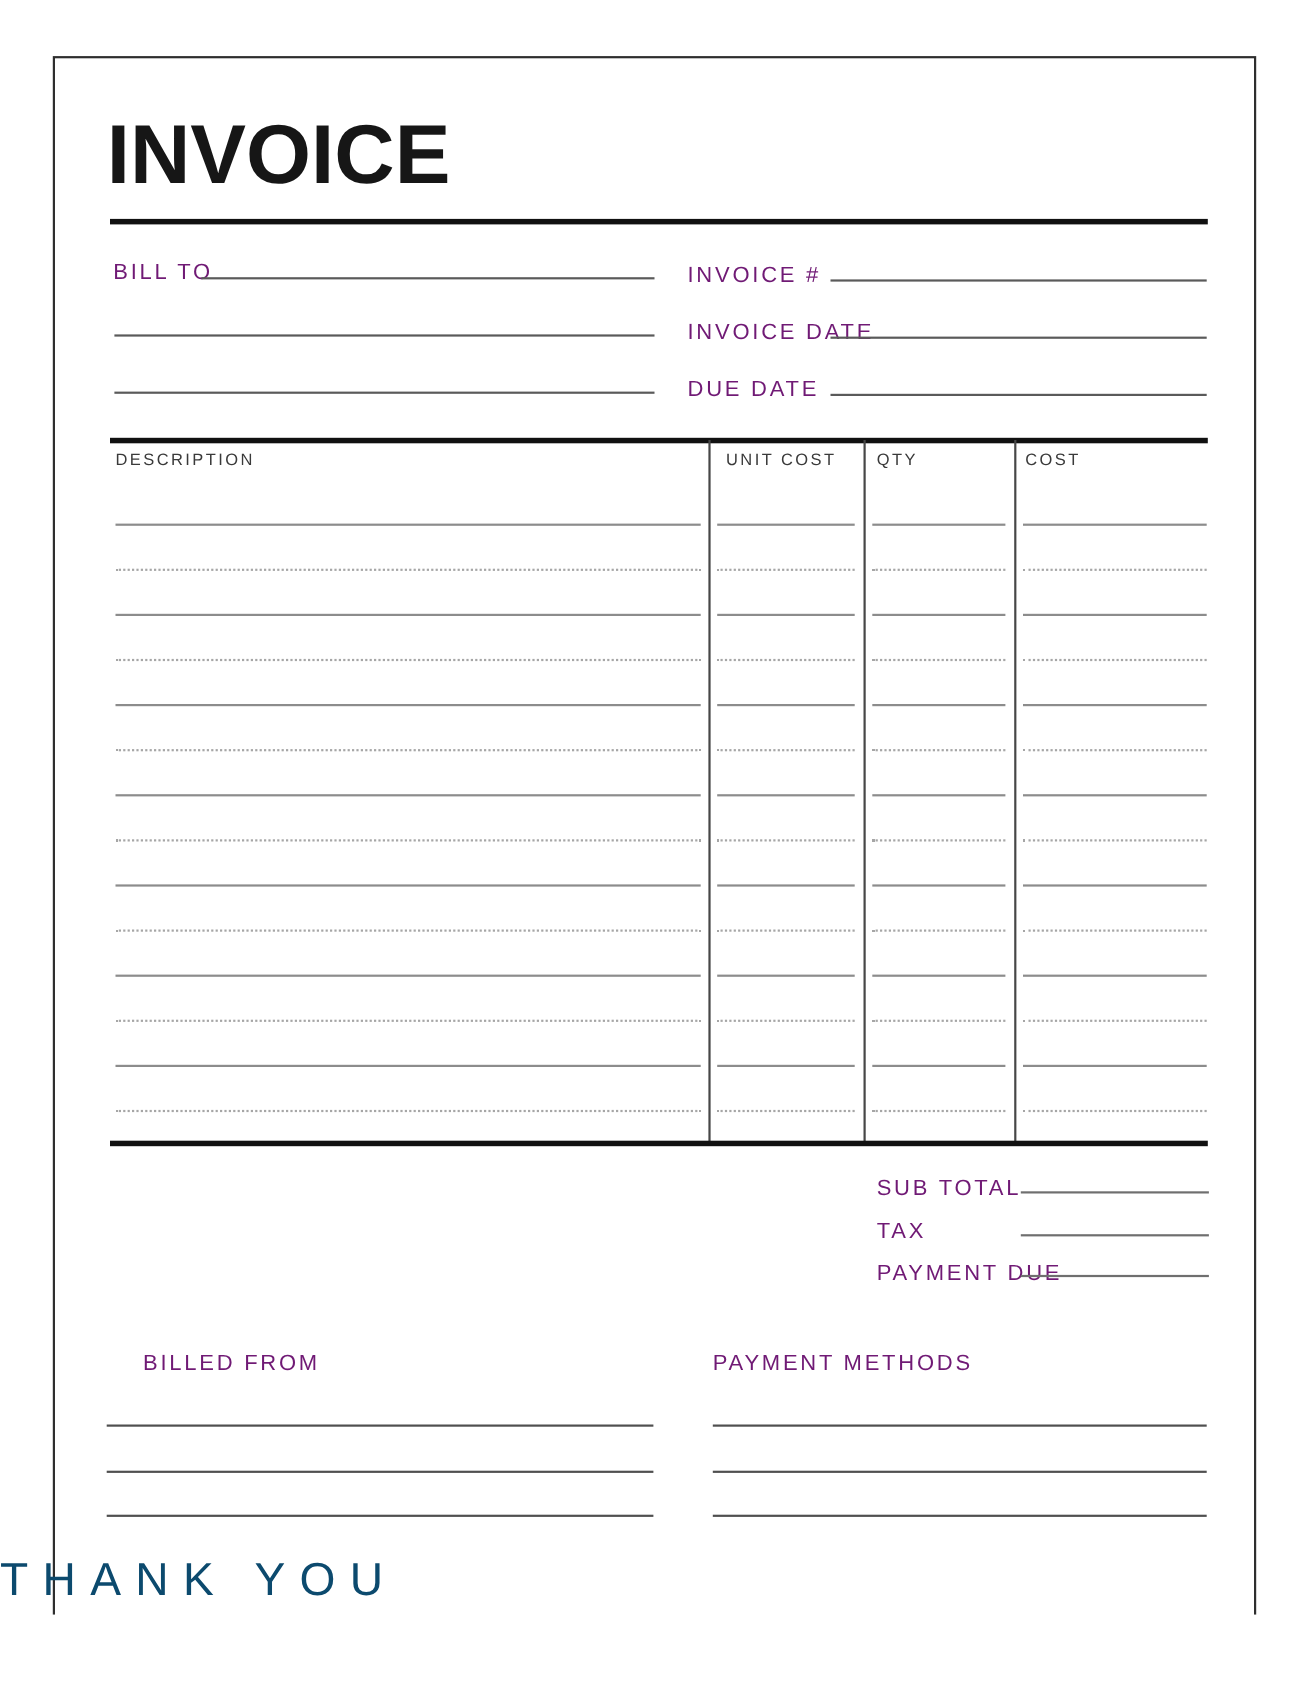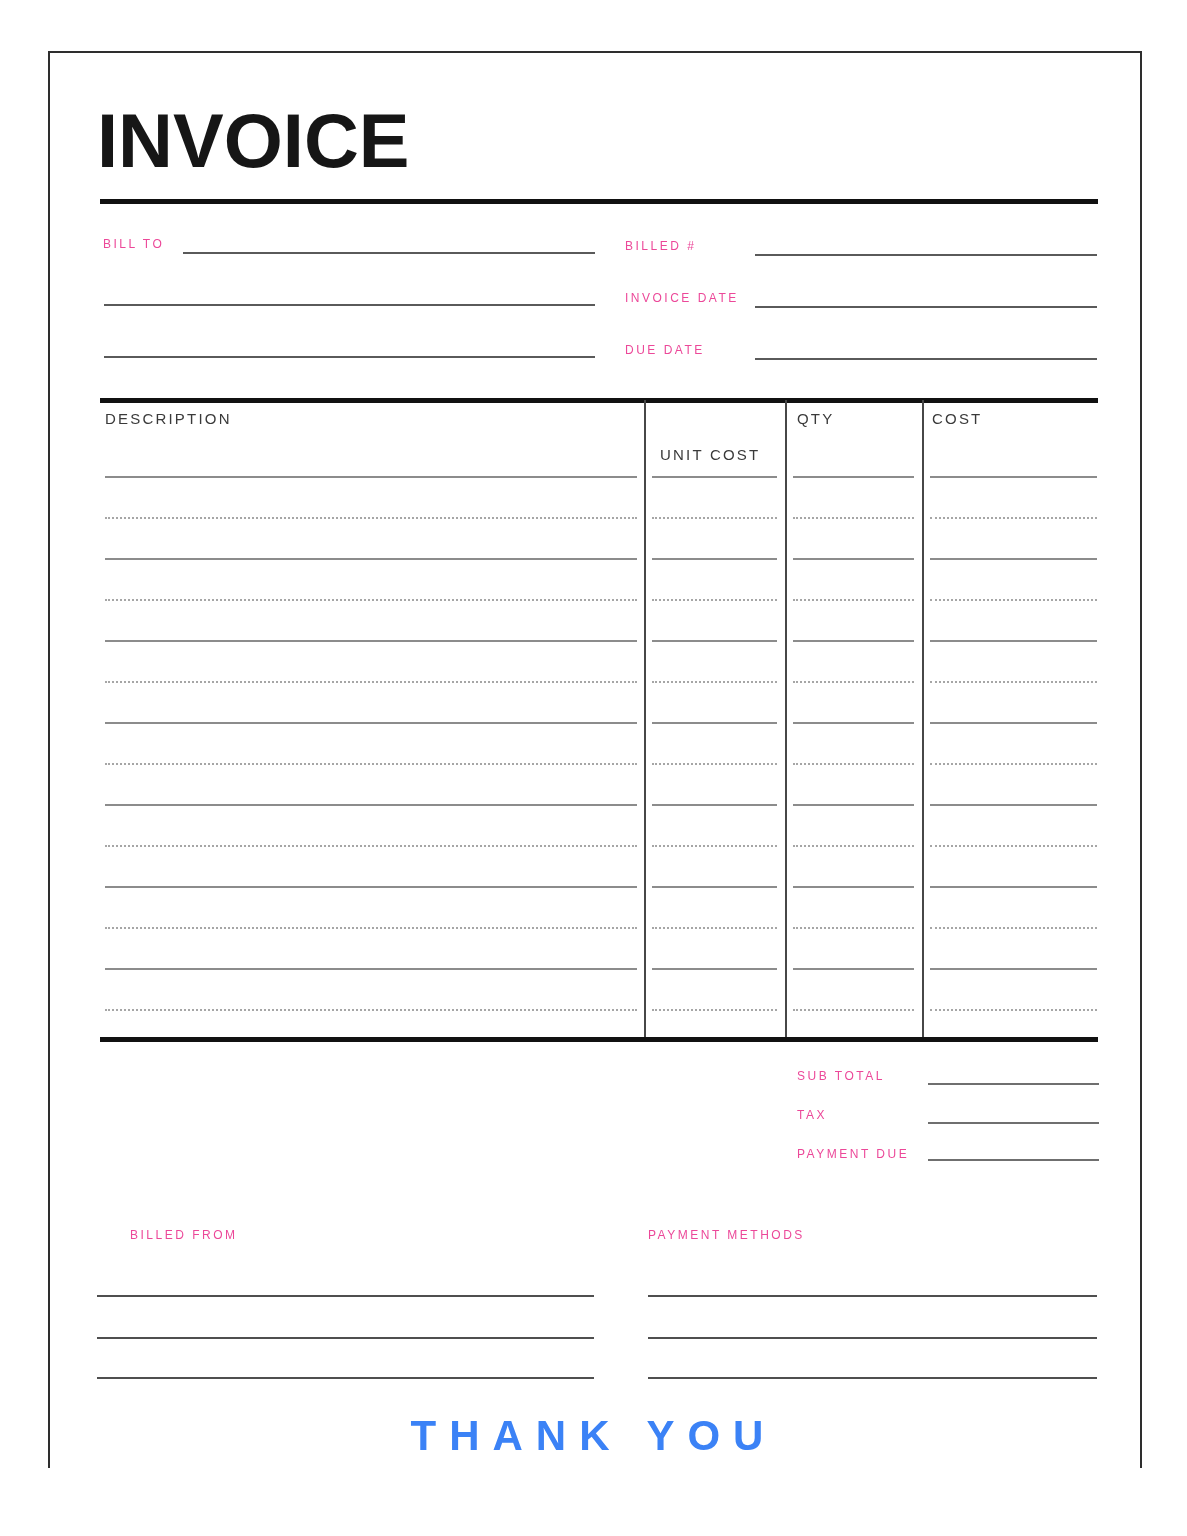"BILL TO" .lbl { color: #ec4899 -> #701a75; font-size: 12px -> 20px }
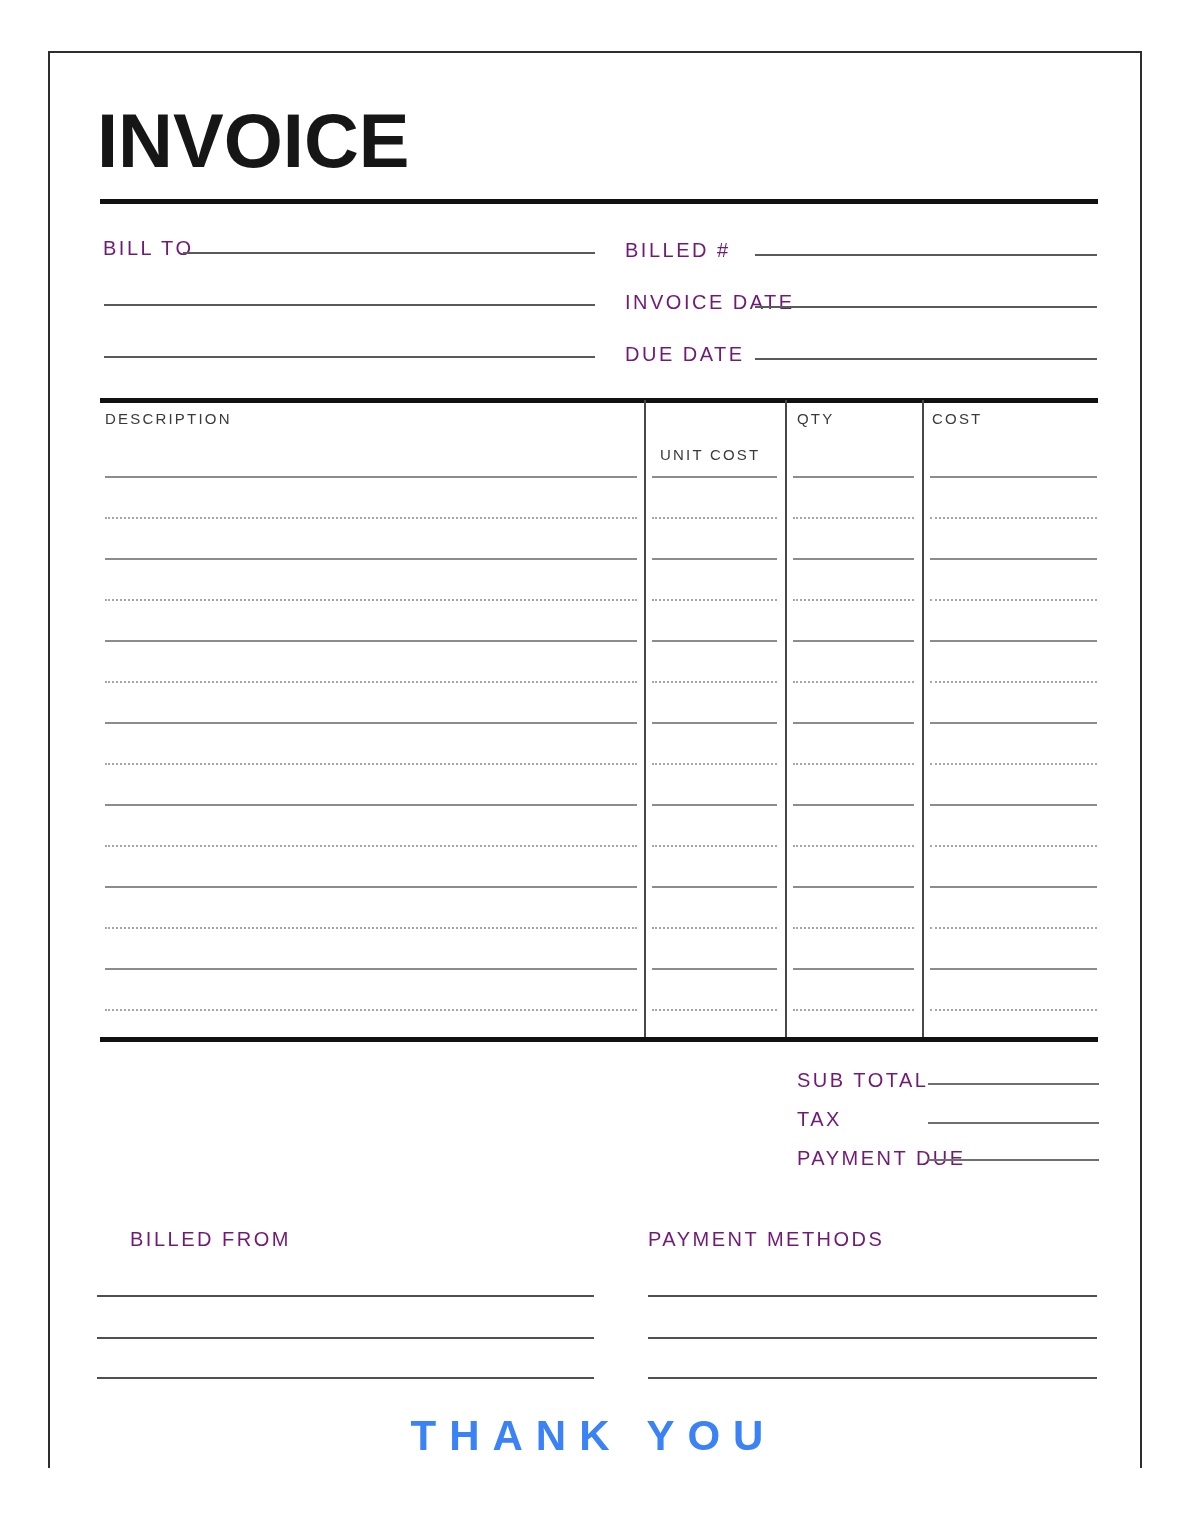"BILLED #" div.abs { text: BILLED -> INVOICE }
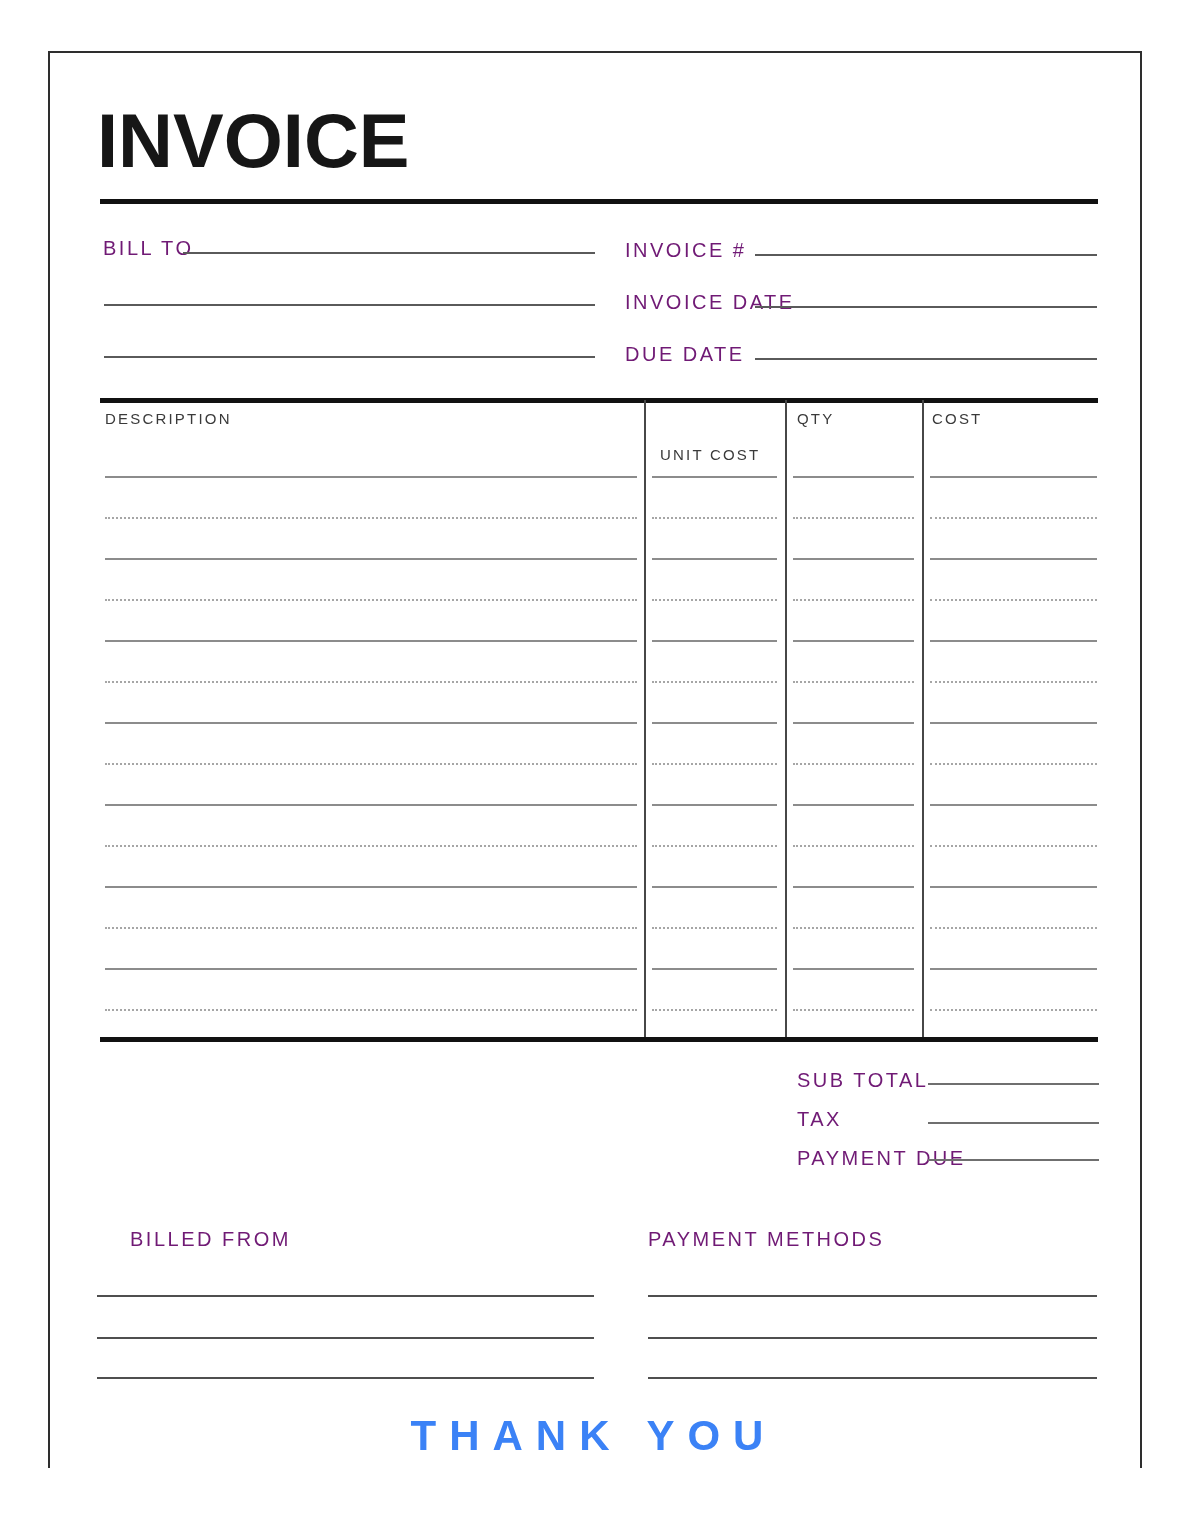"UNIT COST" .th.c2 { margin-top: 36px -> none }
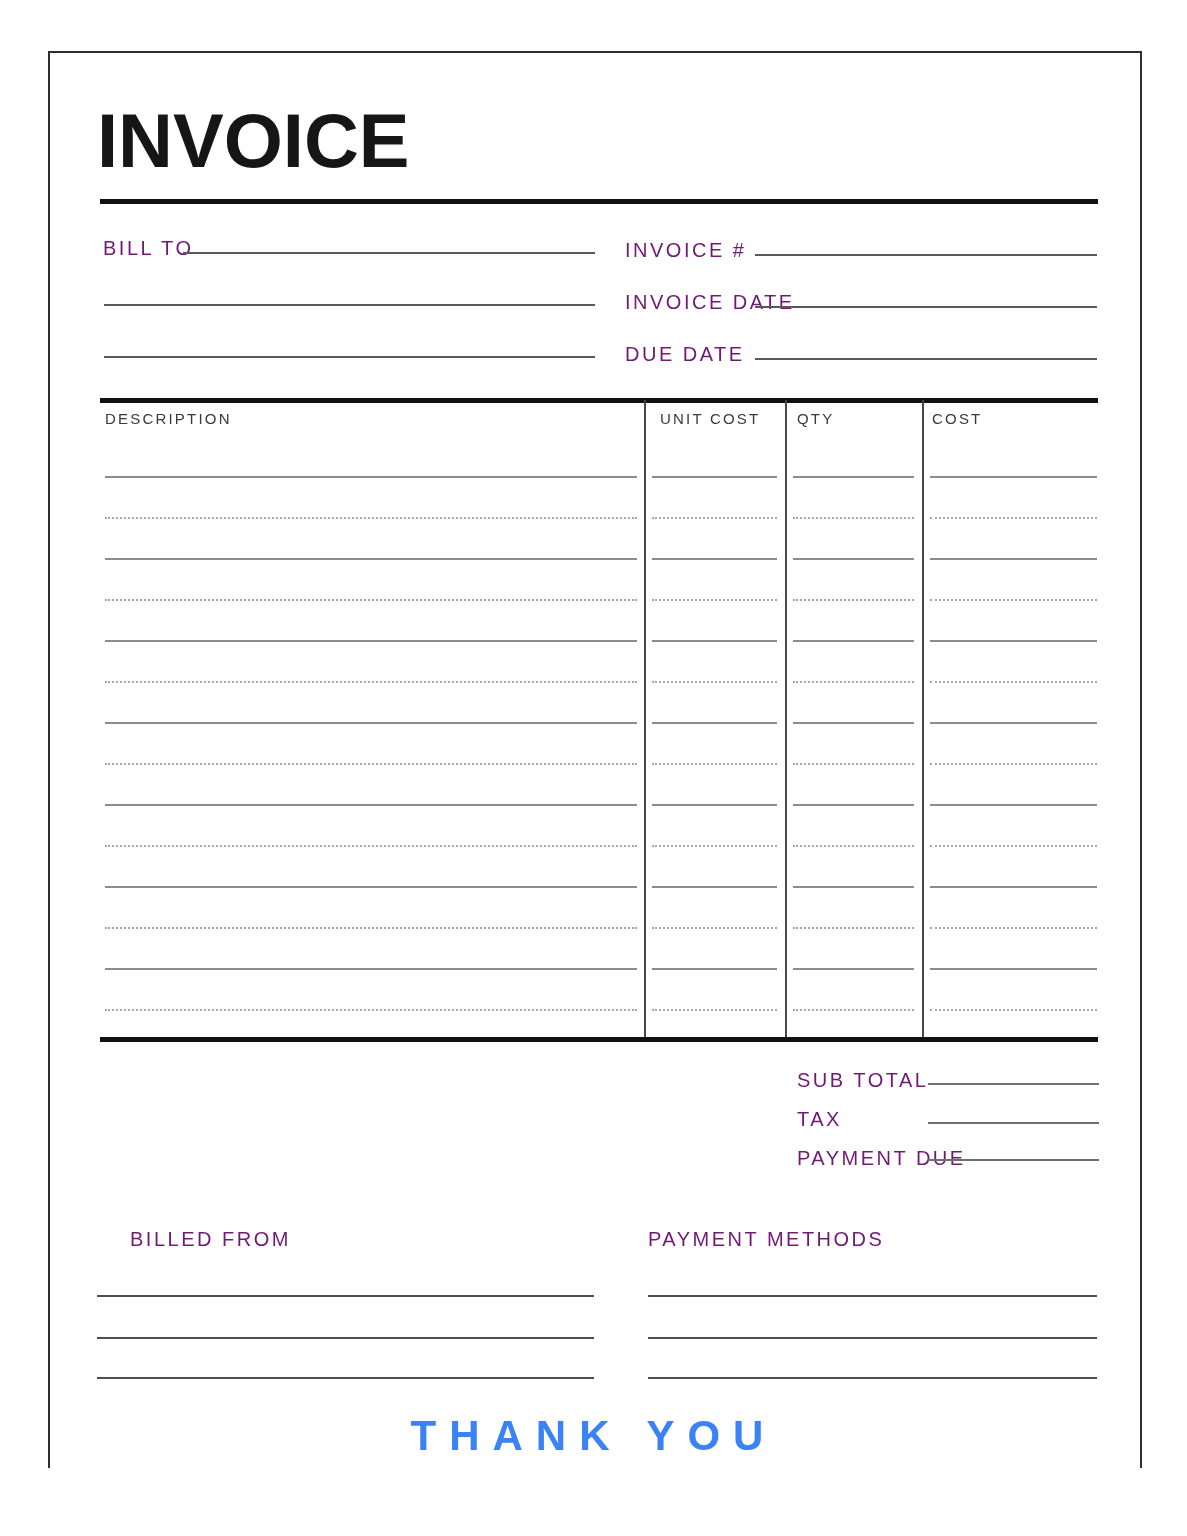"THANK YOU" .thank-you { color: #3b82f6 -> #0c4a6e; font-weight: 700 -> 400; text-align: center -> none }
